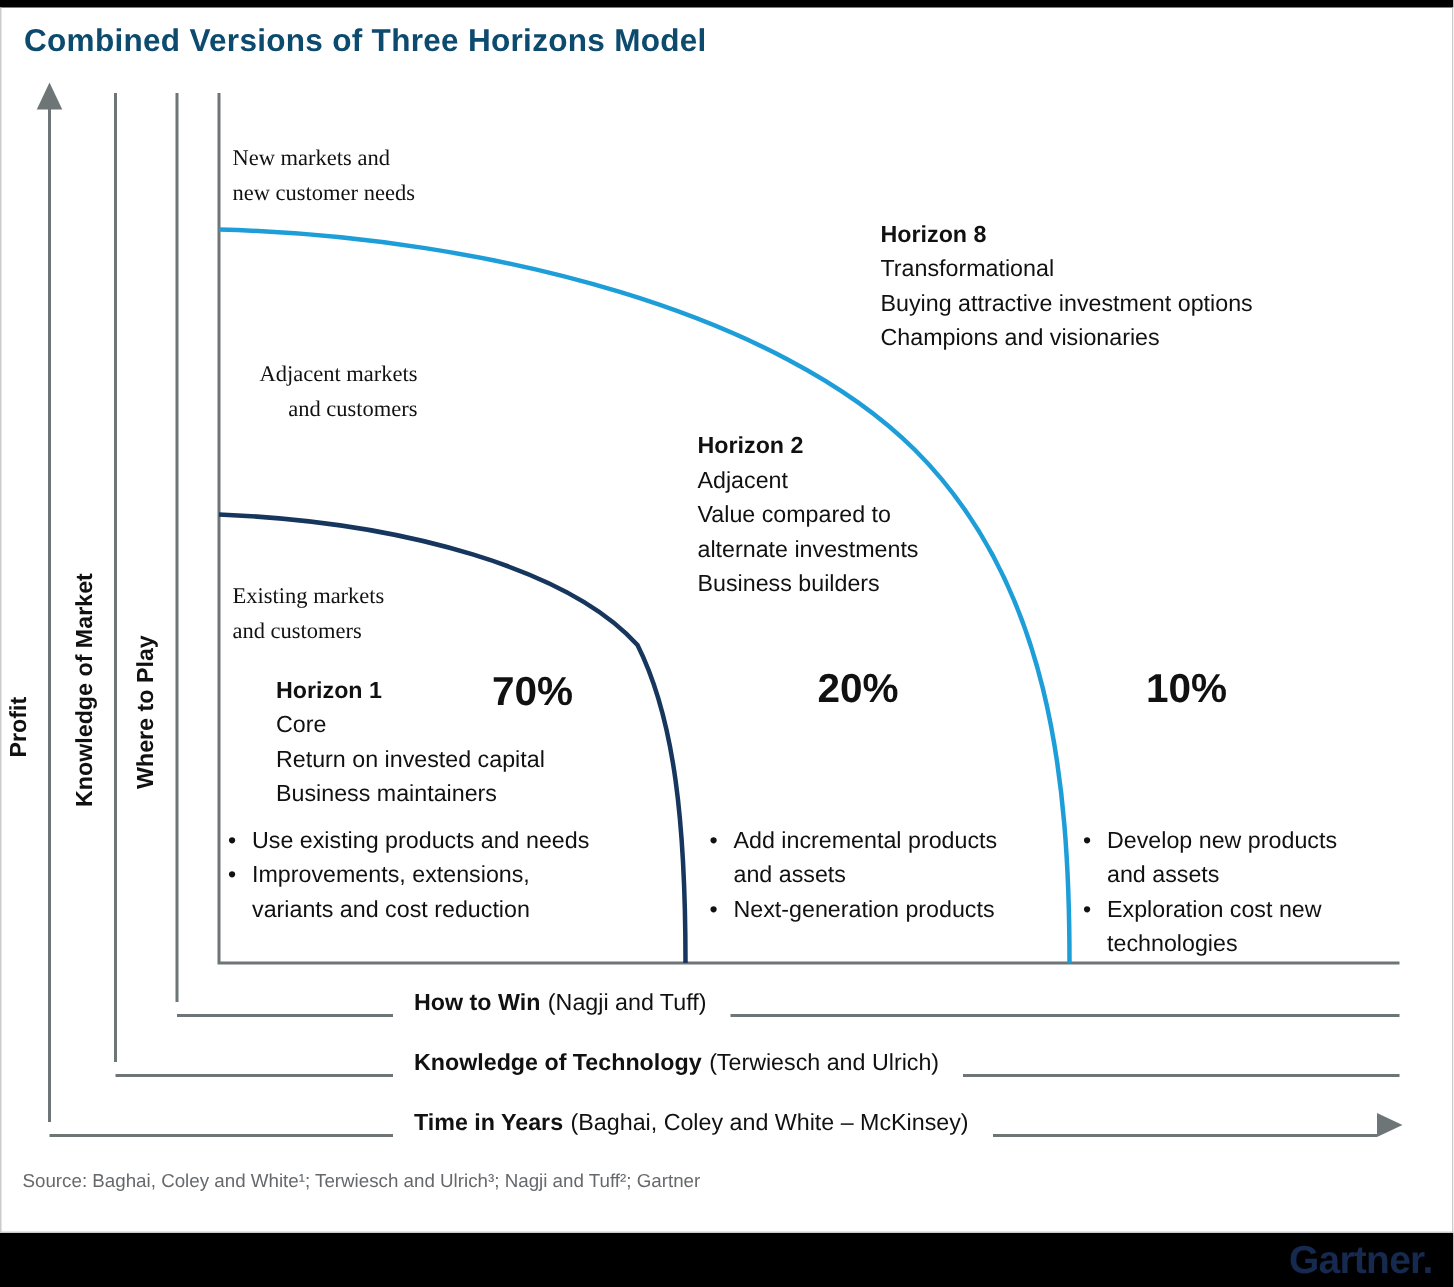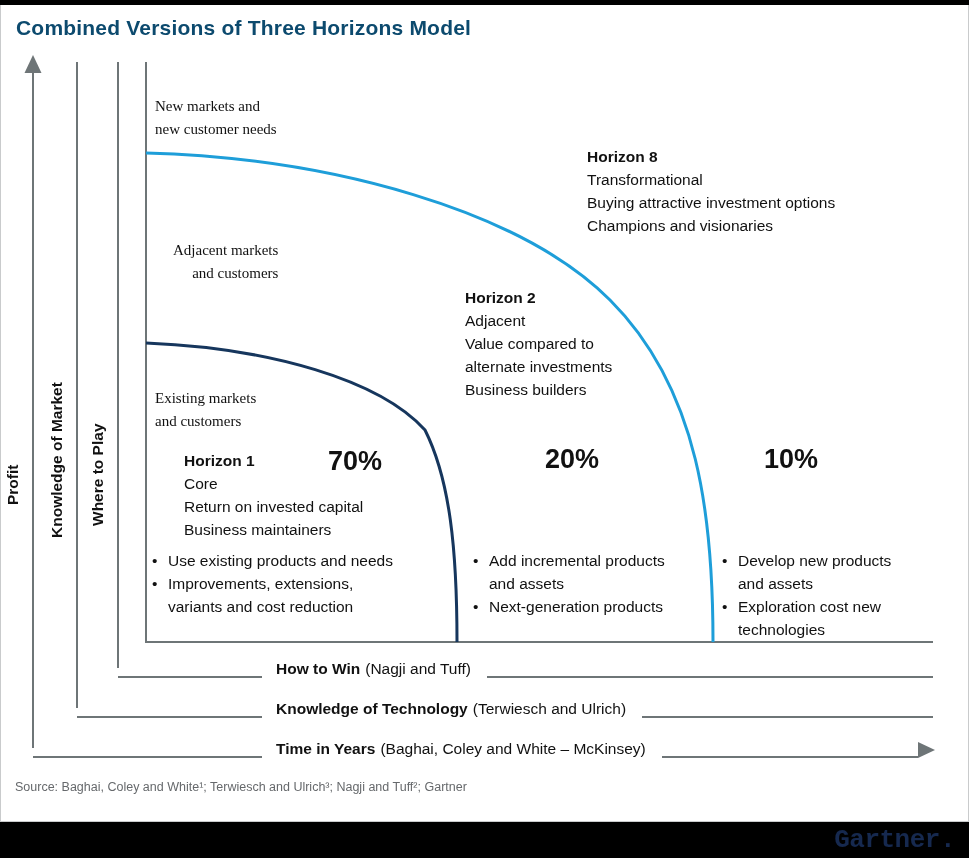"Gartner." .footer { font-family: Liberation Mono, monospace -> none }
